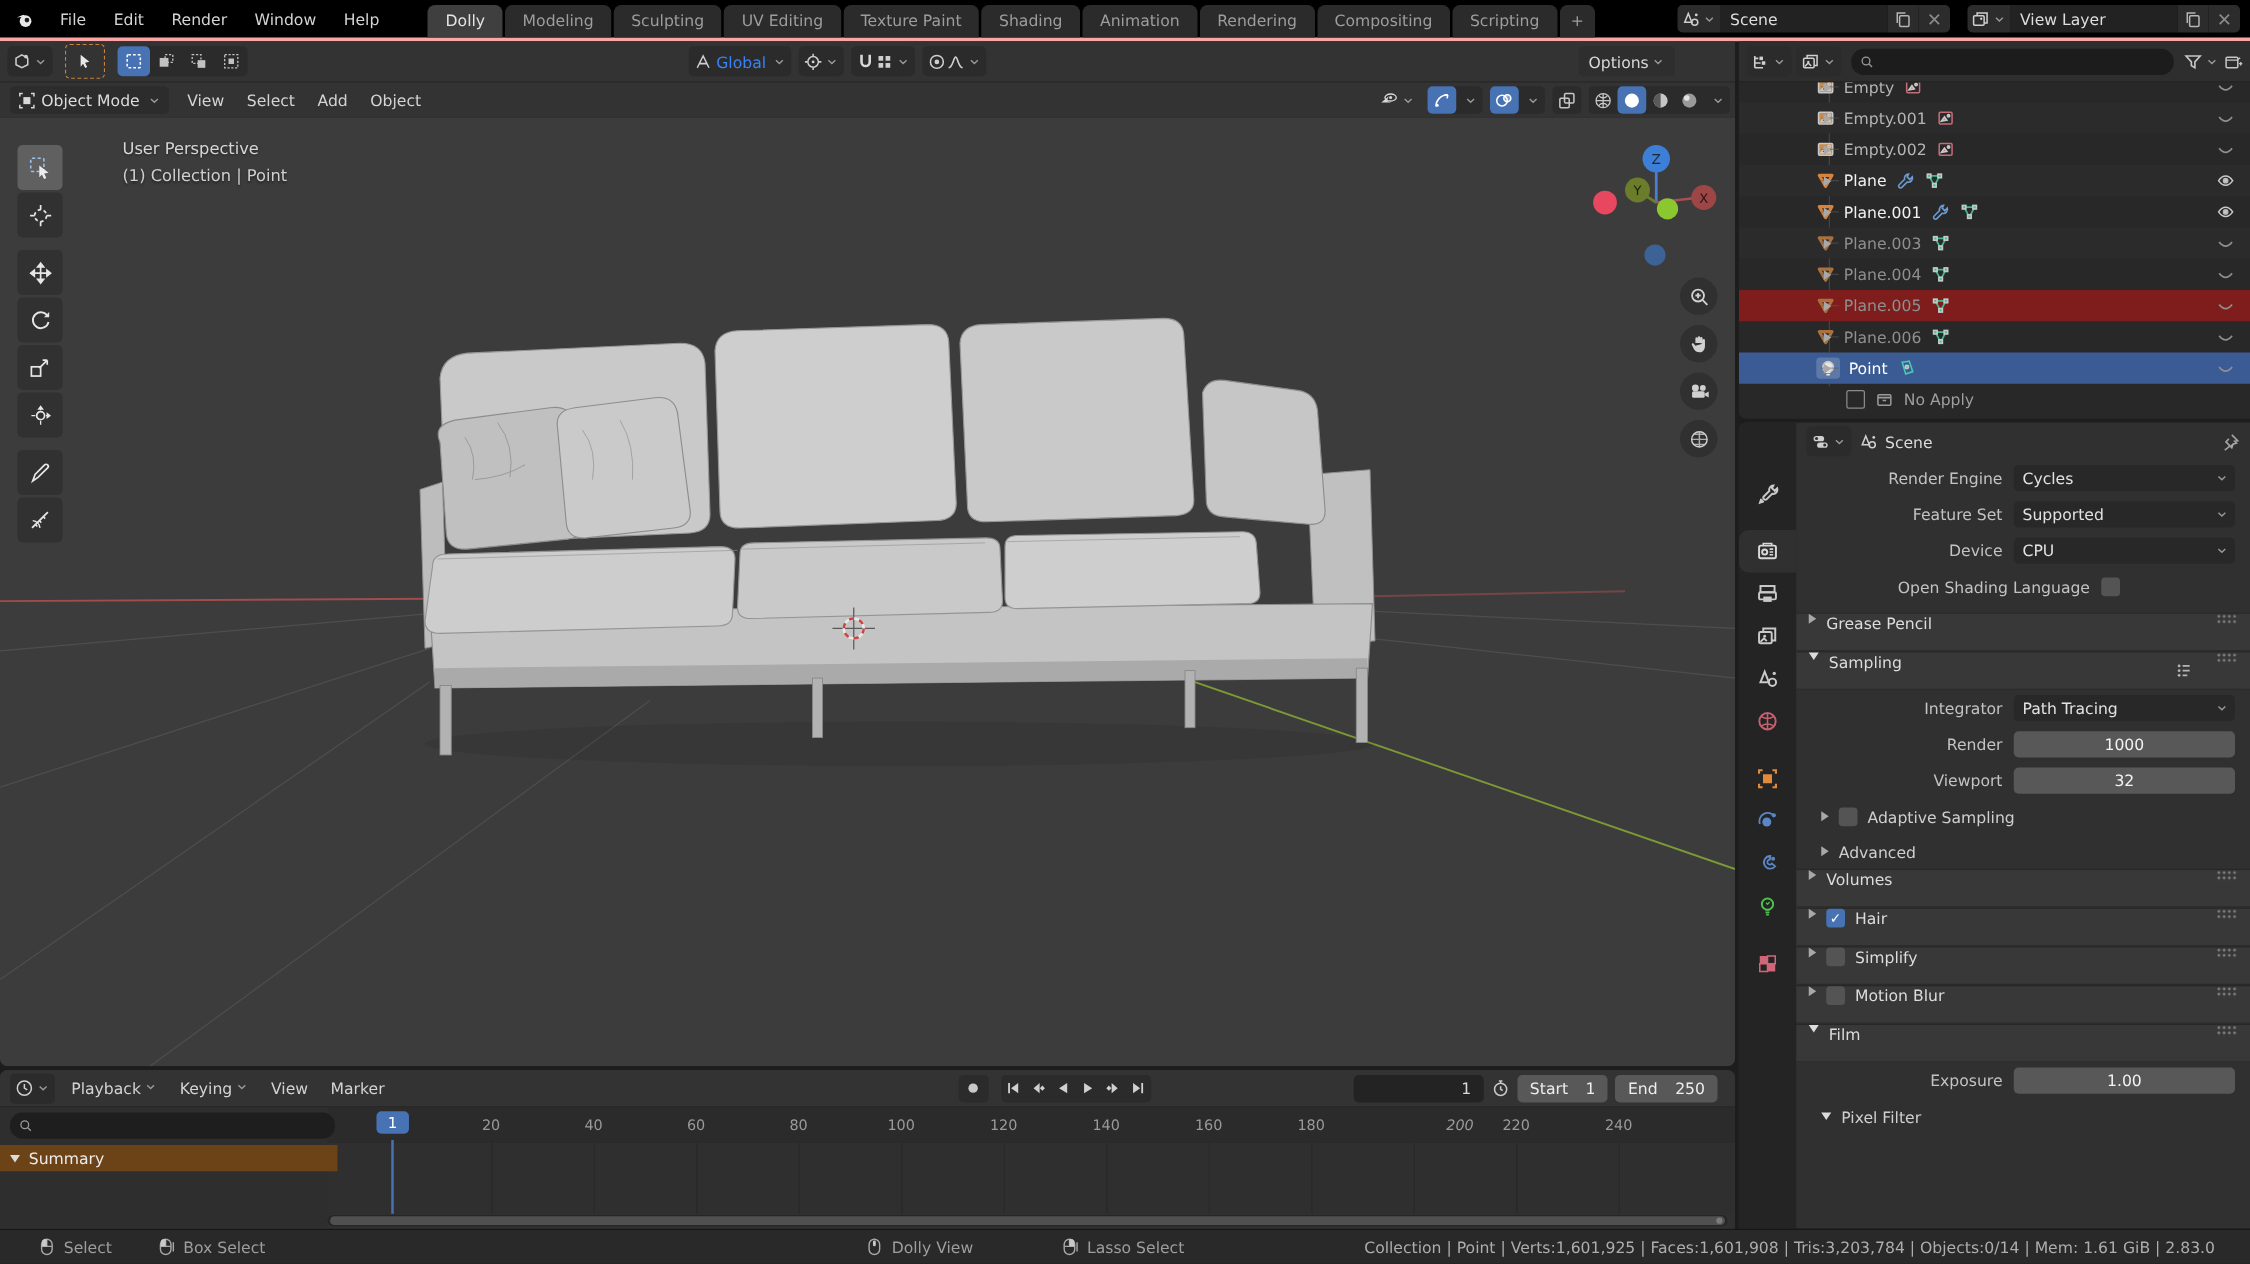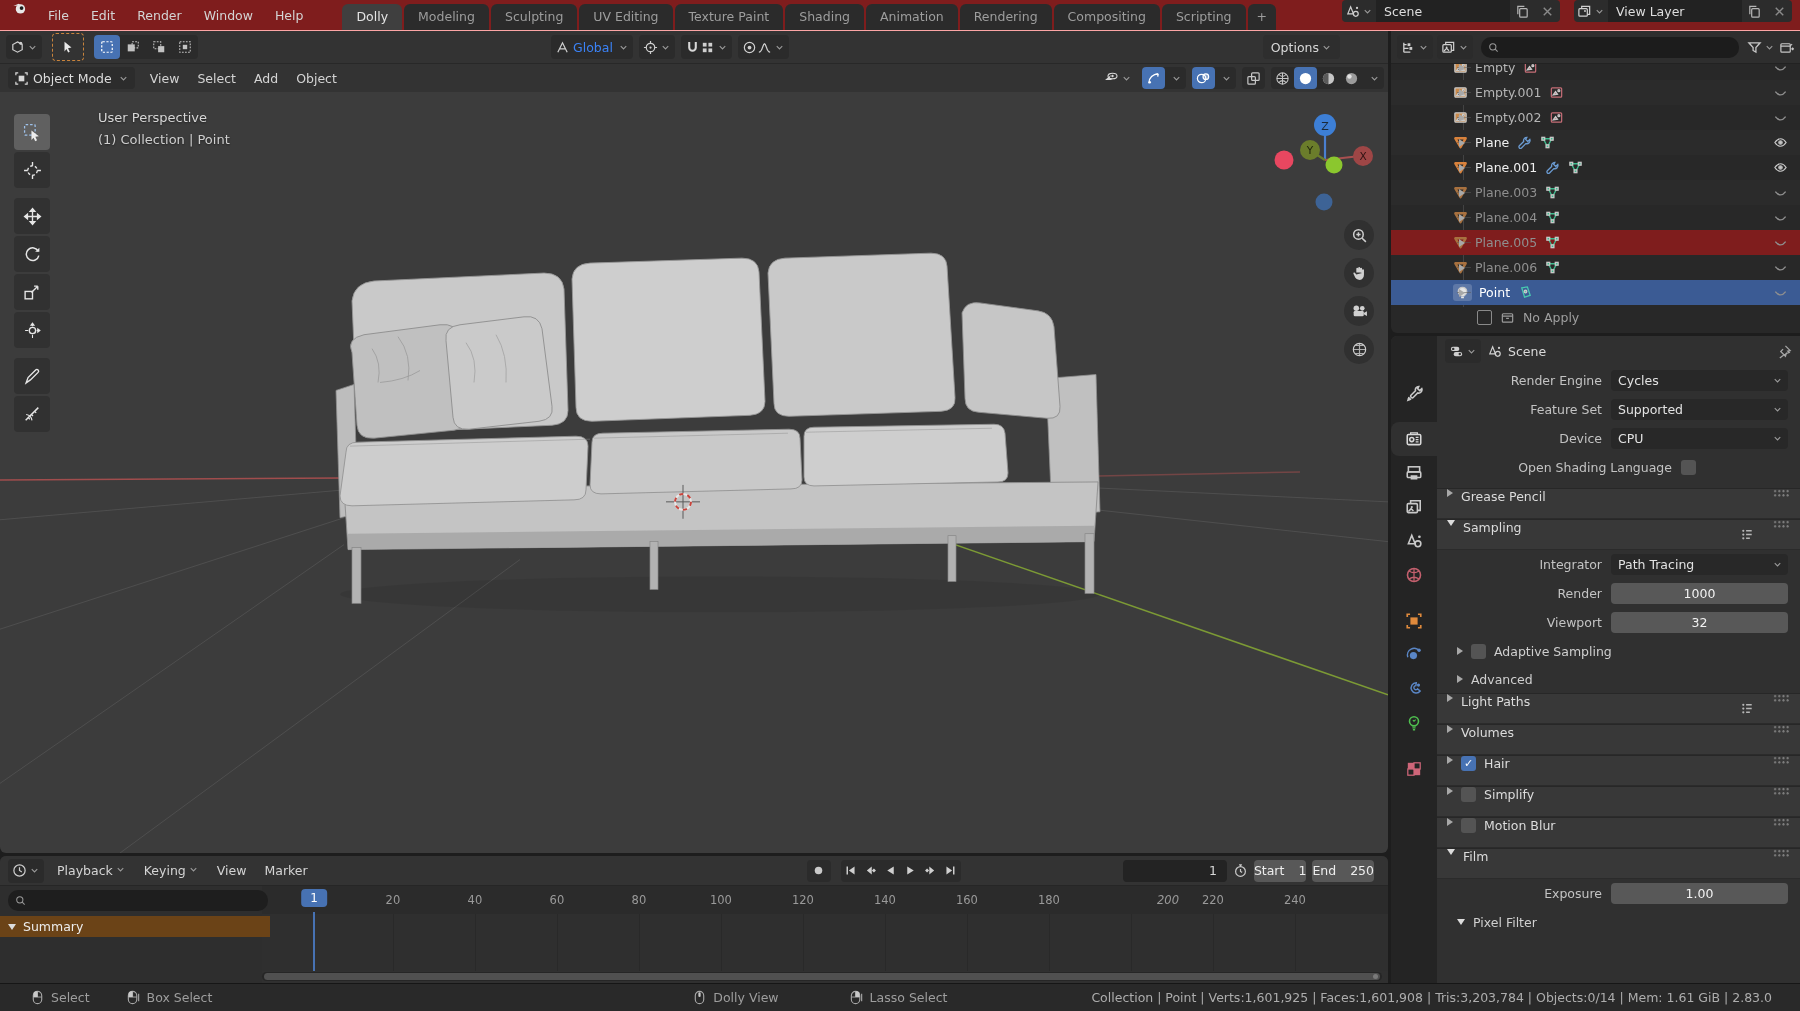"File" .topbar { align-items: flex-start -> center; background: #7f1d1d -> #000000; border-bottom: 1px solid #fca5a5 -> 3px solid #fca5a5 }
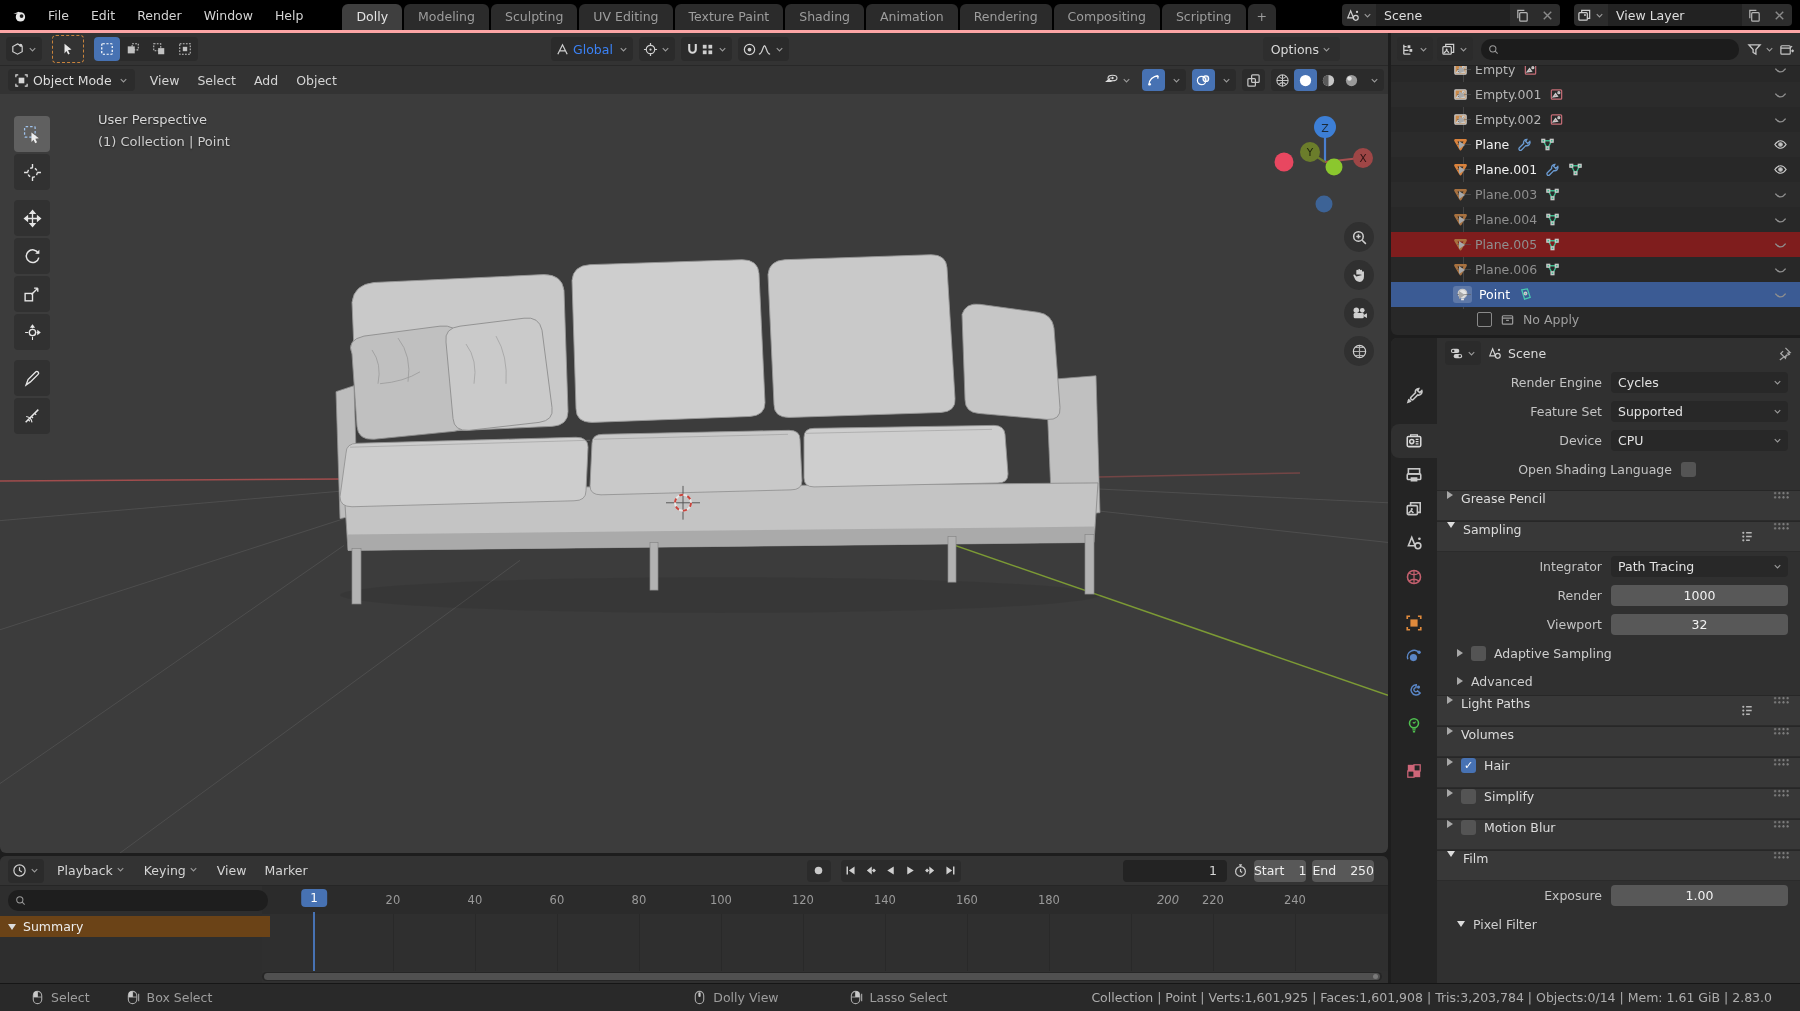"Light Paths" div.phead { html: <div> <span></span> <span>Light Paths</span> <span> <svg> <circle></circle> <circle></circle> <circle></circle> <path></path> </svg> </span> <span></span> </div> -> none }
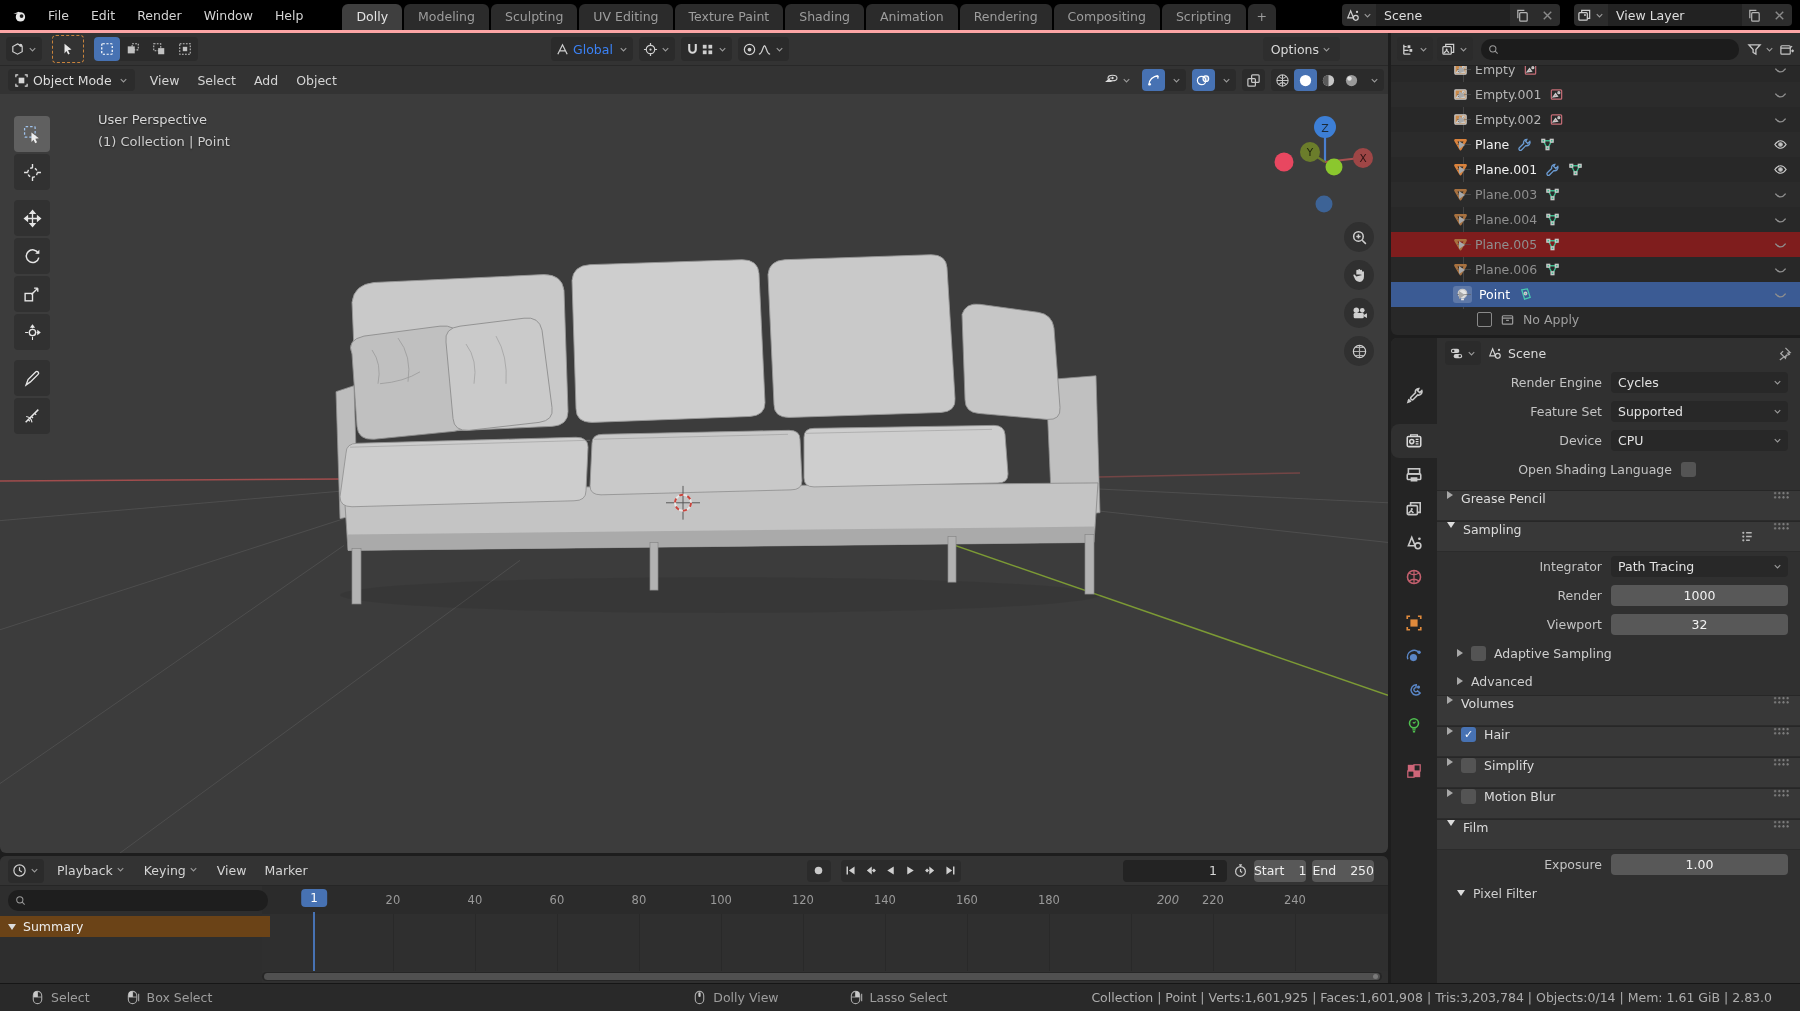"Start" .rangefield { padding: 0 0 -> 0 10px }
